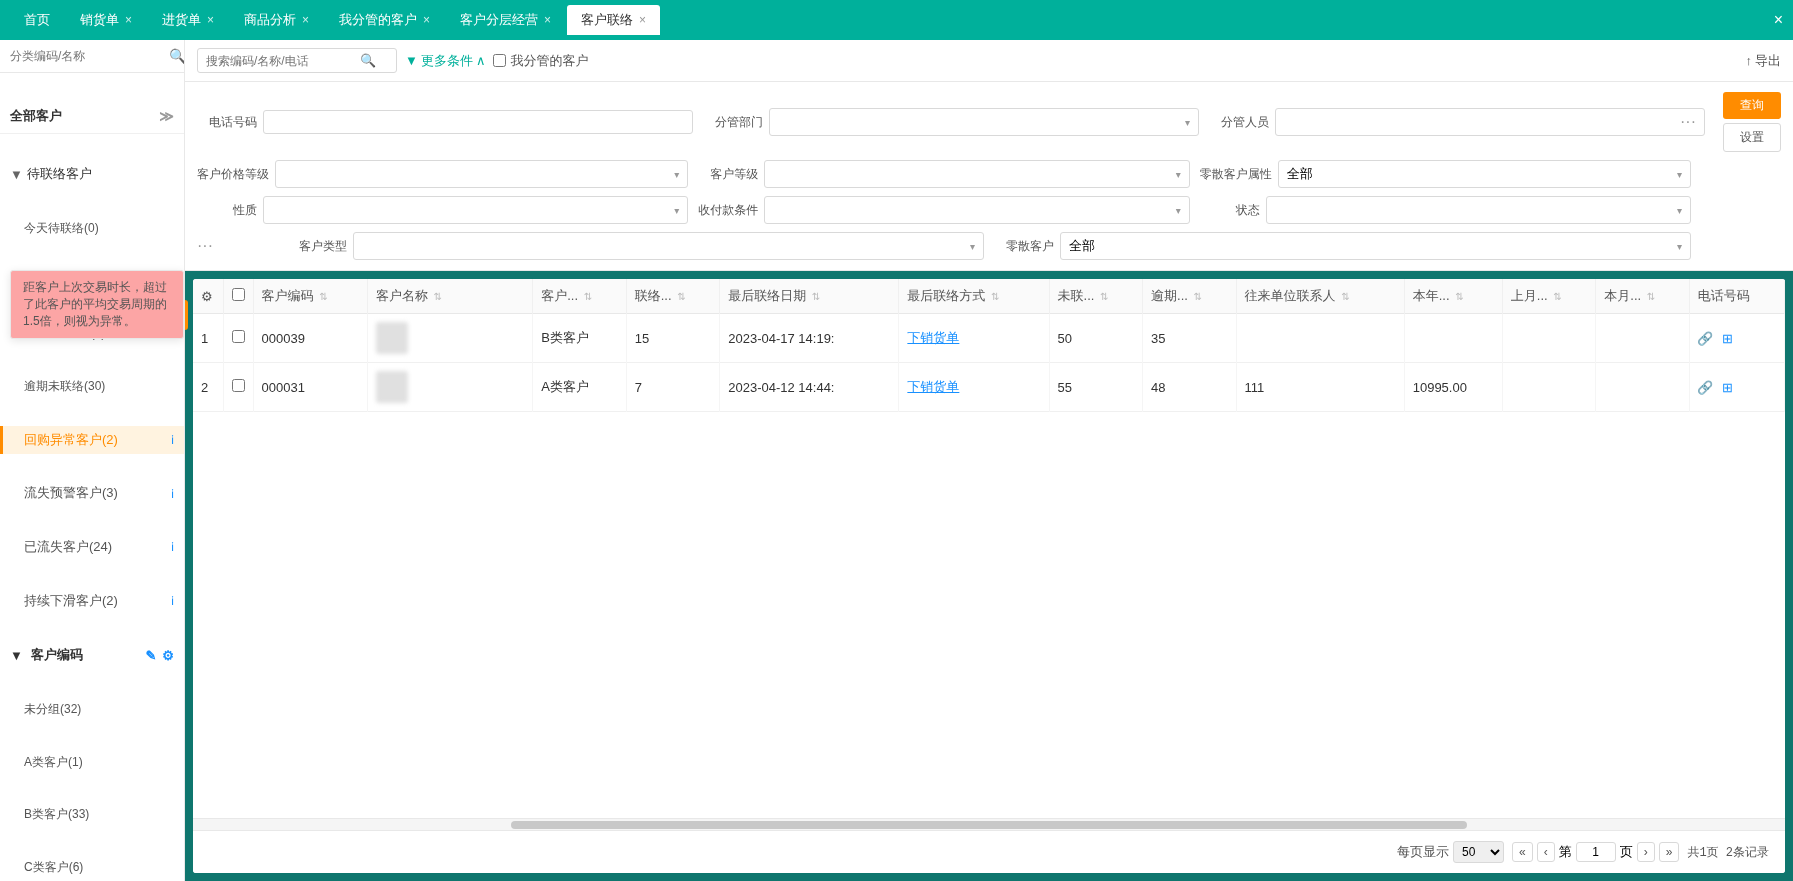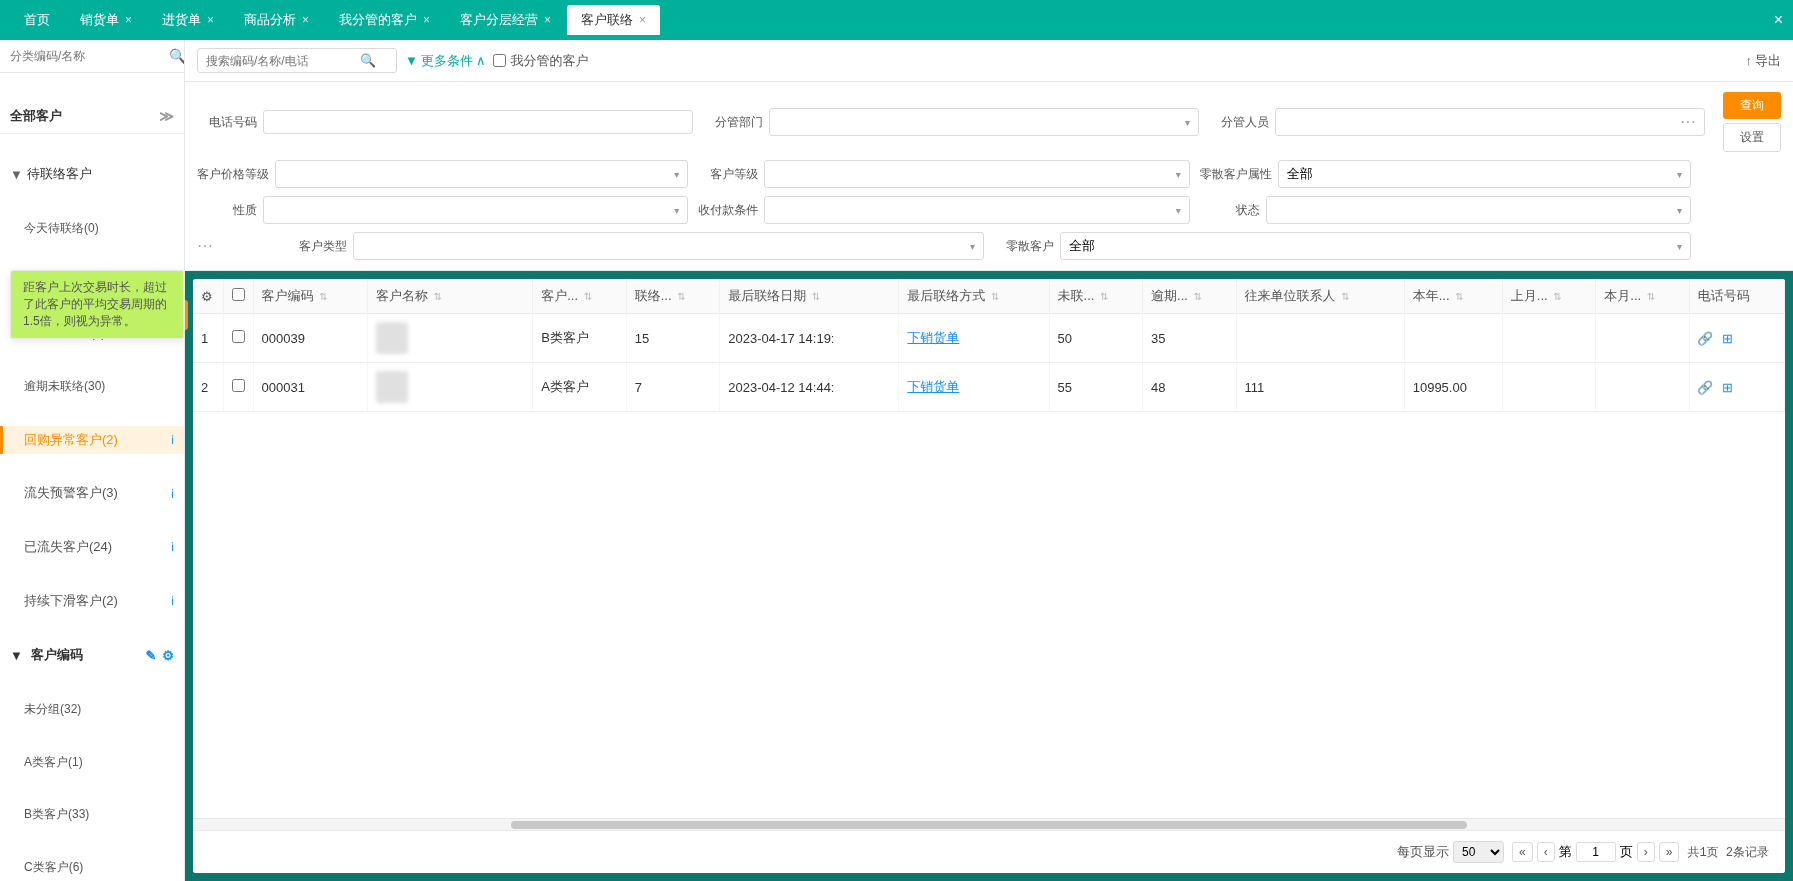"距客户上次交易时长，超过了此客户的平均交易周期的1.5倍，则视为异常。" .tooltip-box { background: #bef264 -> #fca5a5 }
